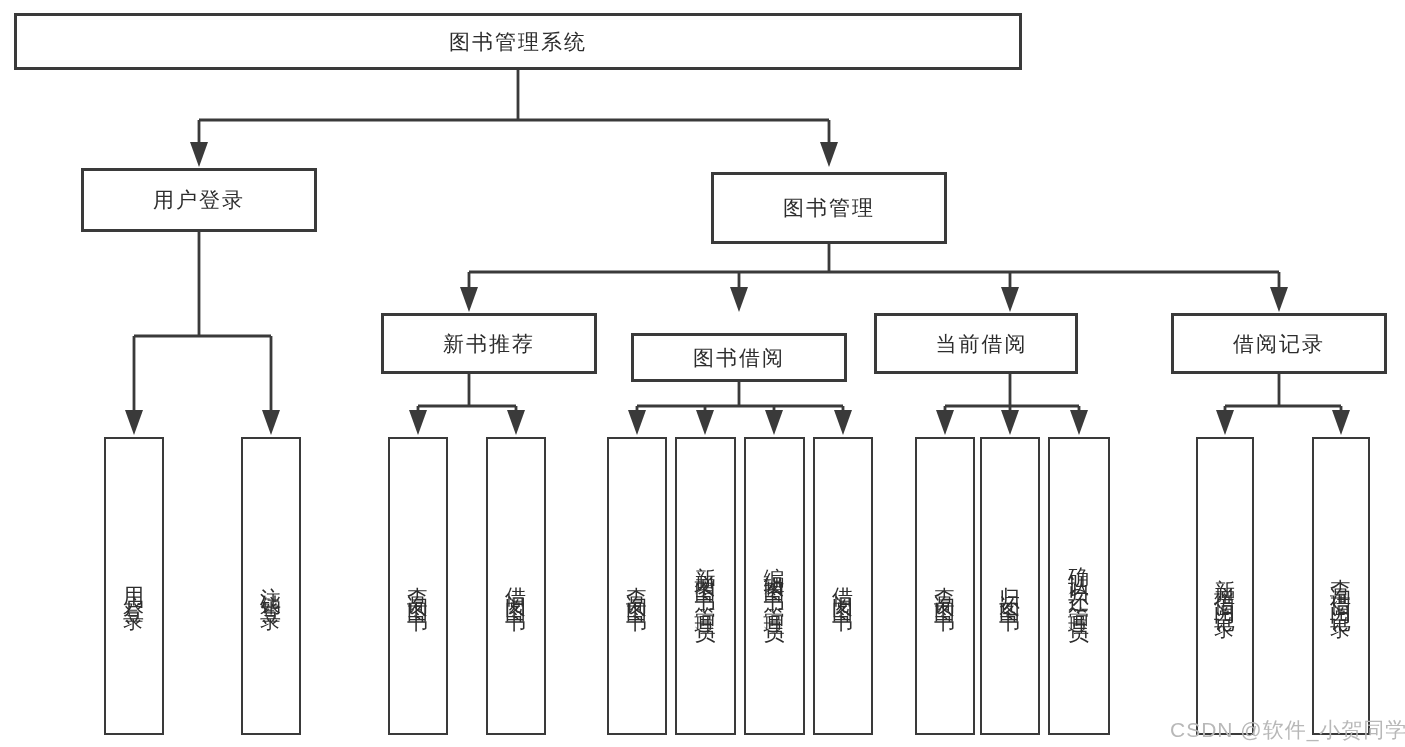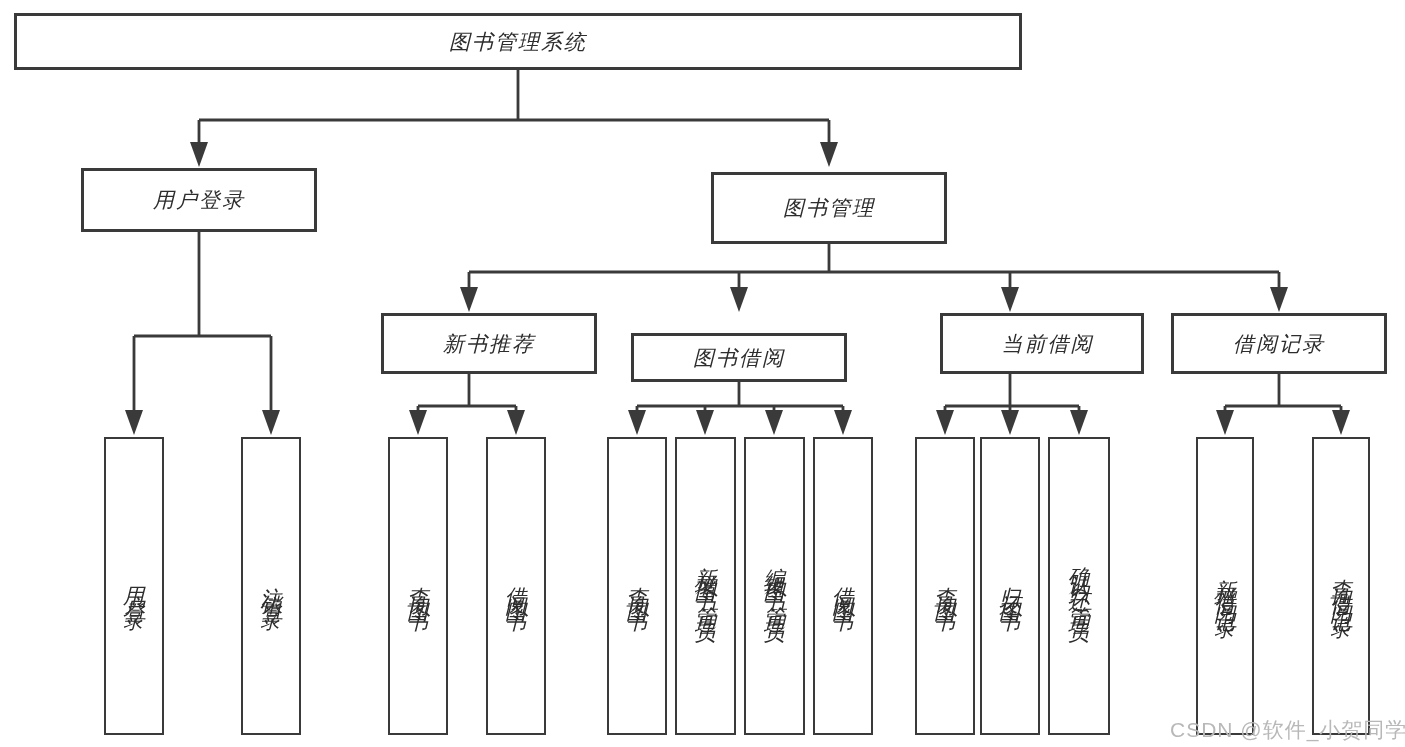"图书管理系统" .box { font-style: italic -> none }
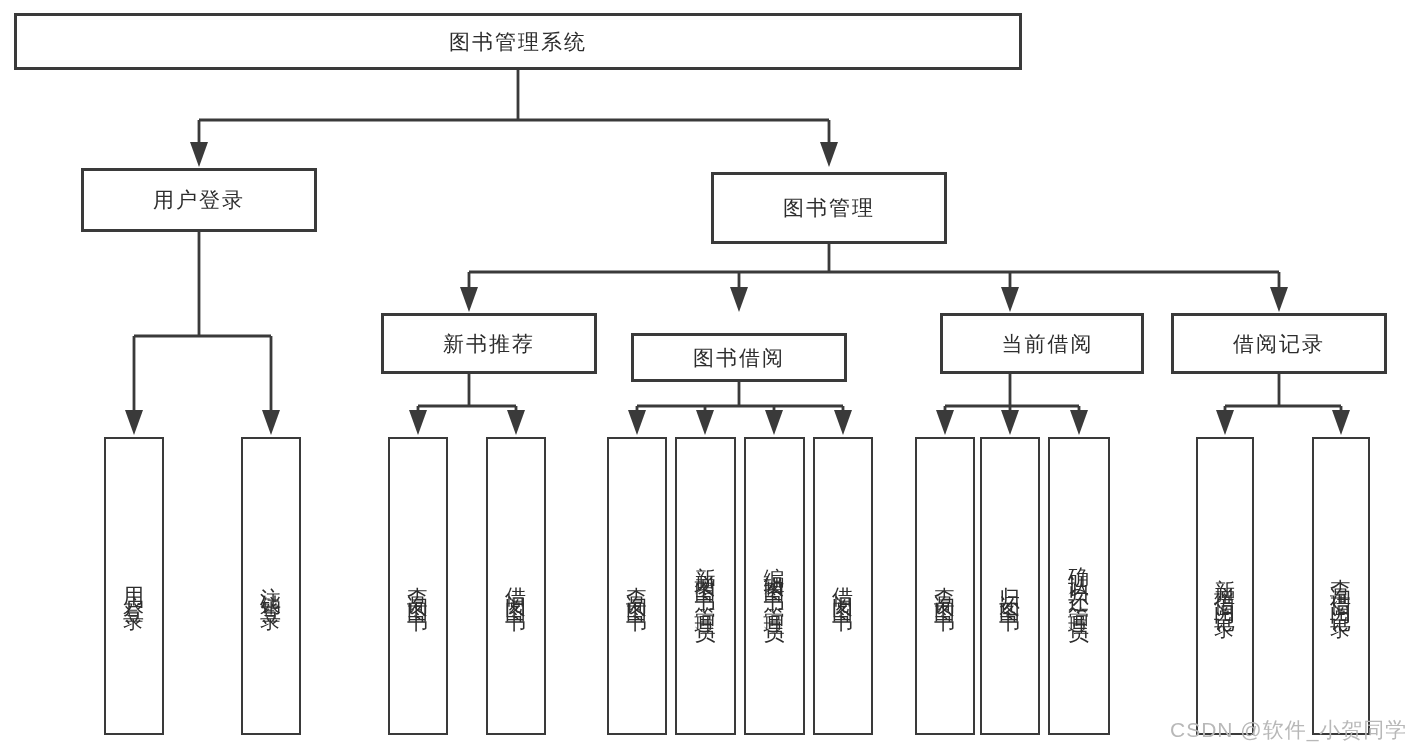"当前借阅" div.box { left: 940px -> 874px }
